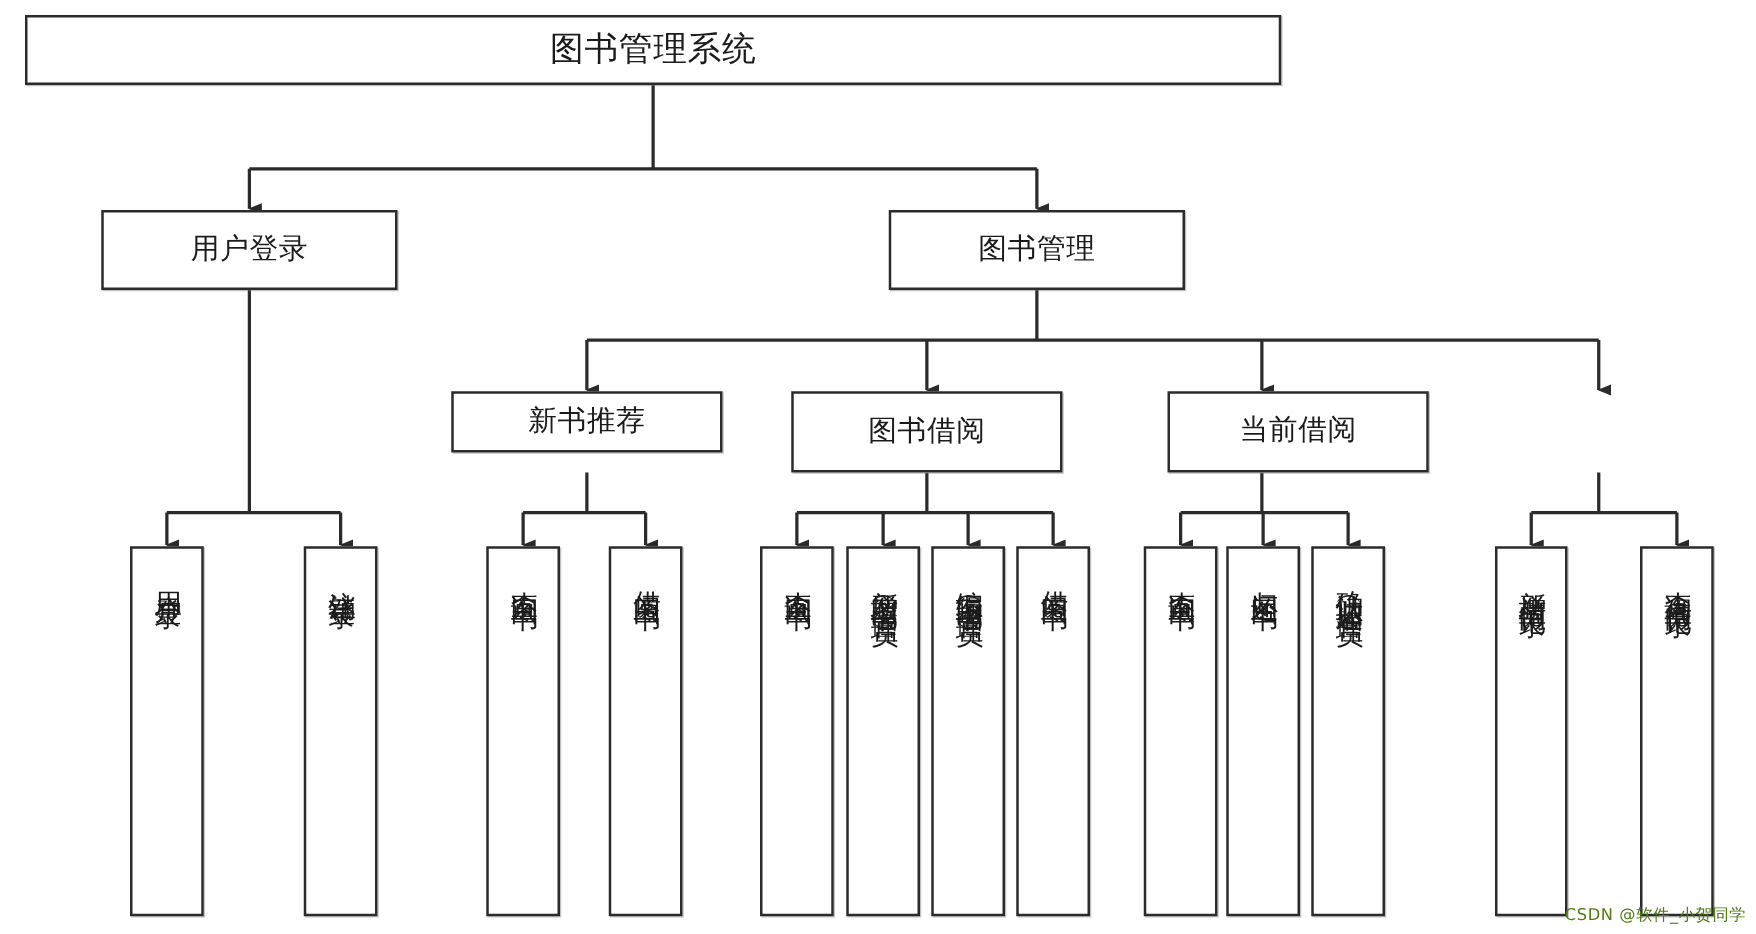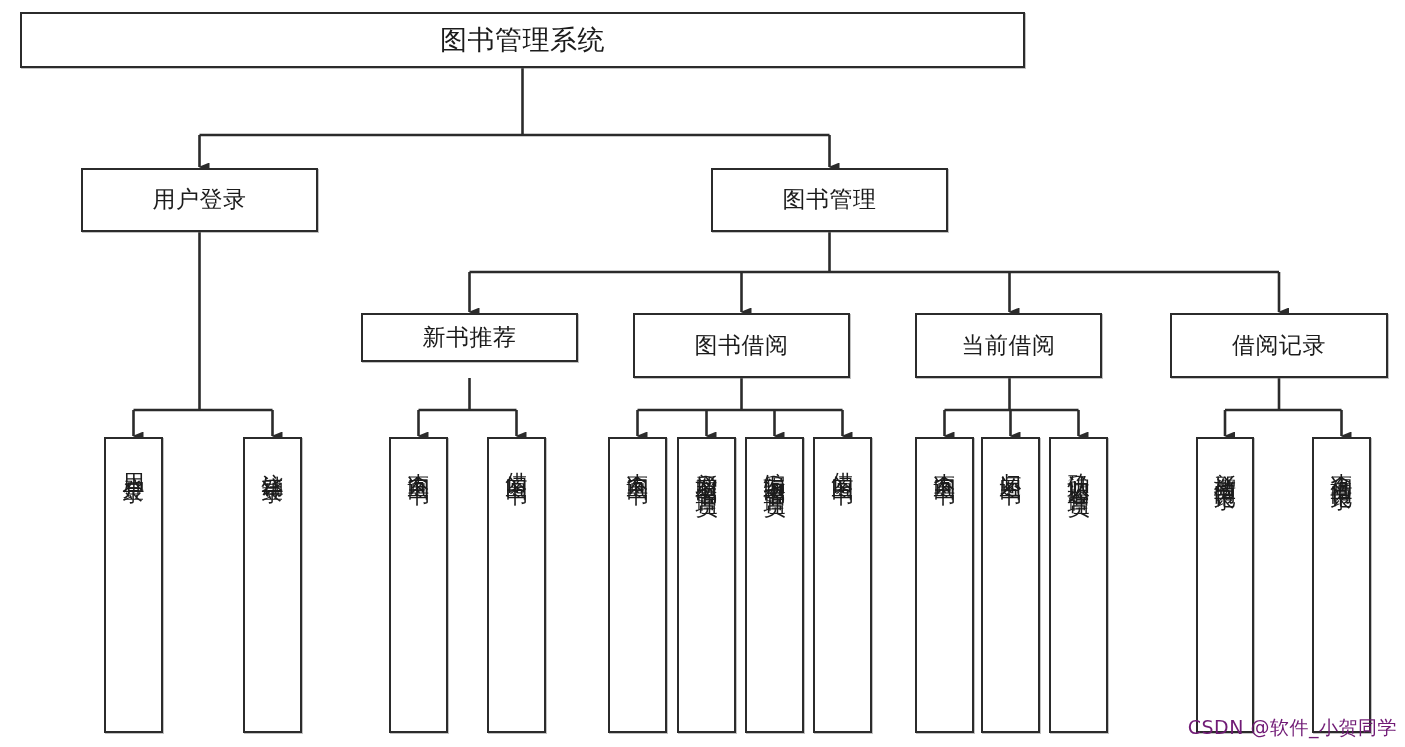"当前借阅" div.node { font-family: none -> Liberation Mono, monospace; left: 915px -> 934px; width: 187px -> 209px }
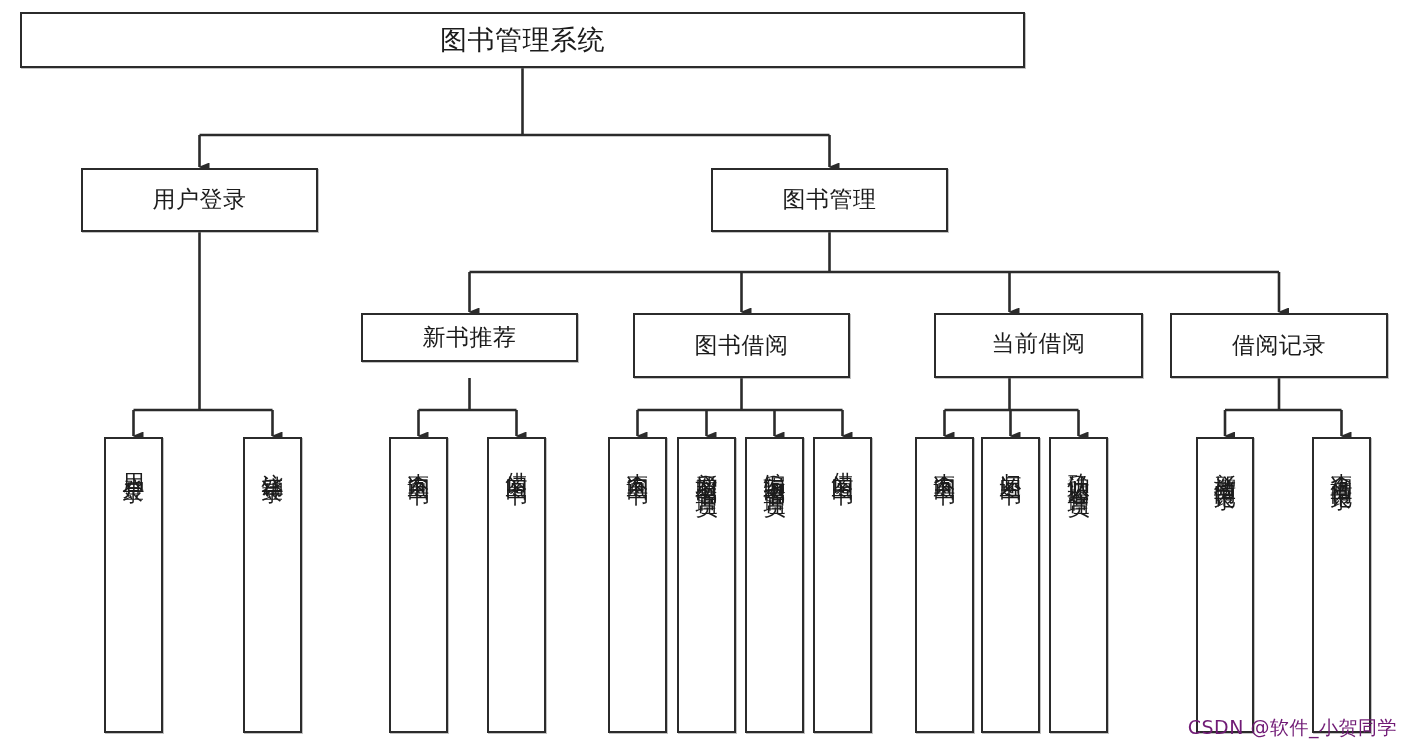"借阅记录" div.node { html: <div> <span>借阅记录</span> </div> -> none }
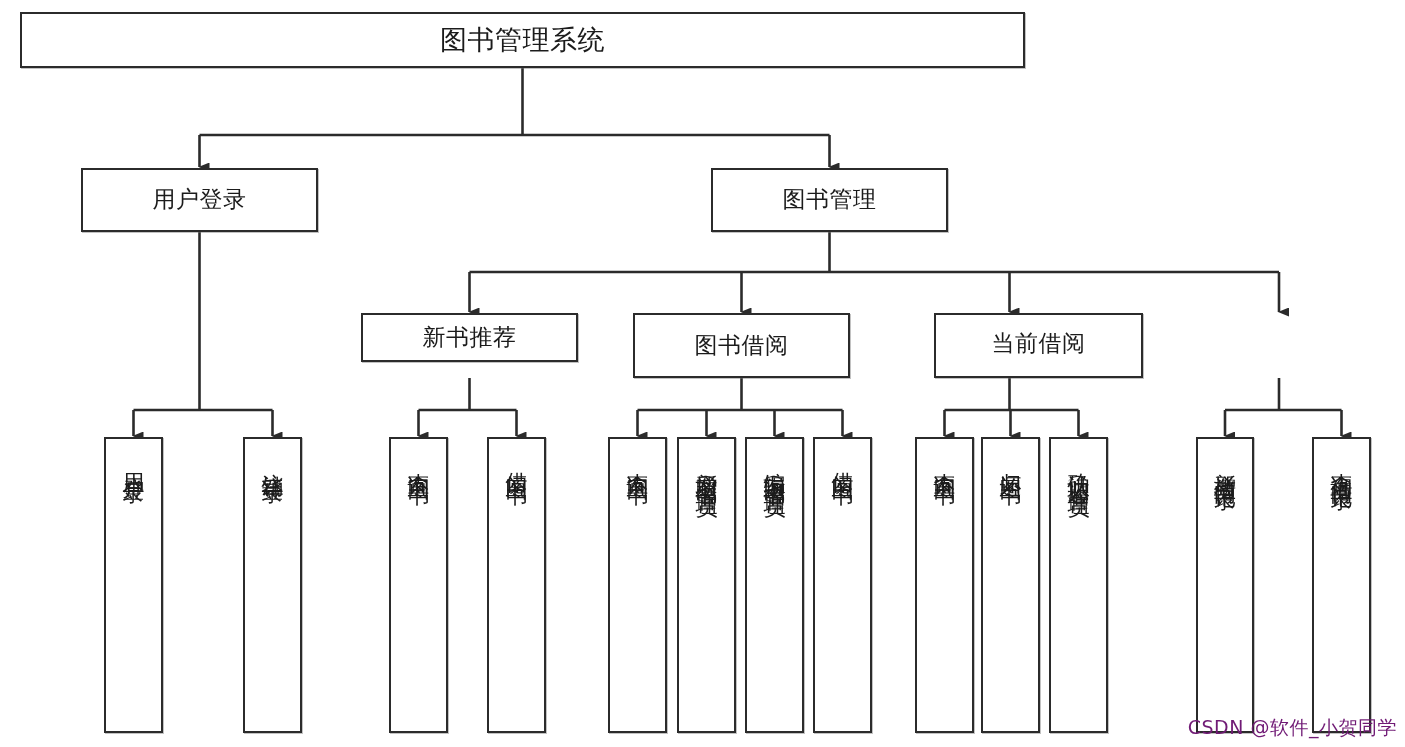"CSDN @软件_小贺同学" .watermark { color: #701a75 -> #4d7c0f; font-size: 19px -> 13px }
